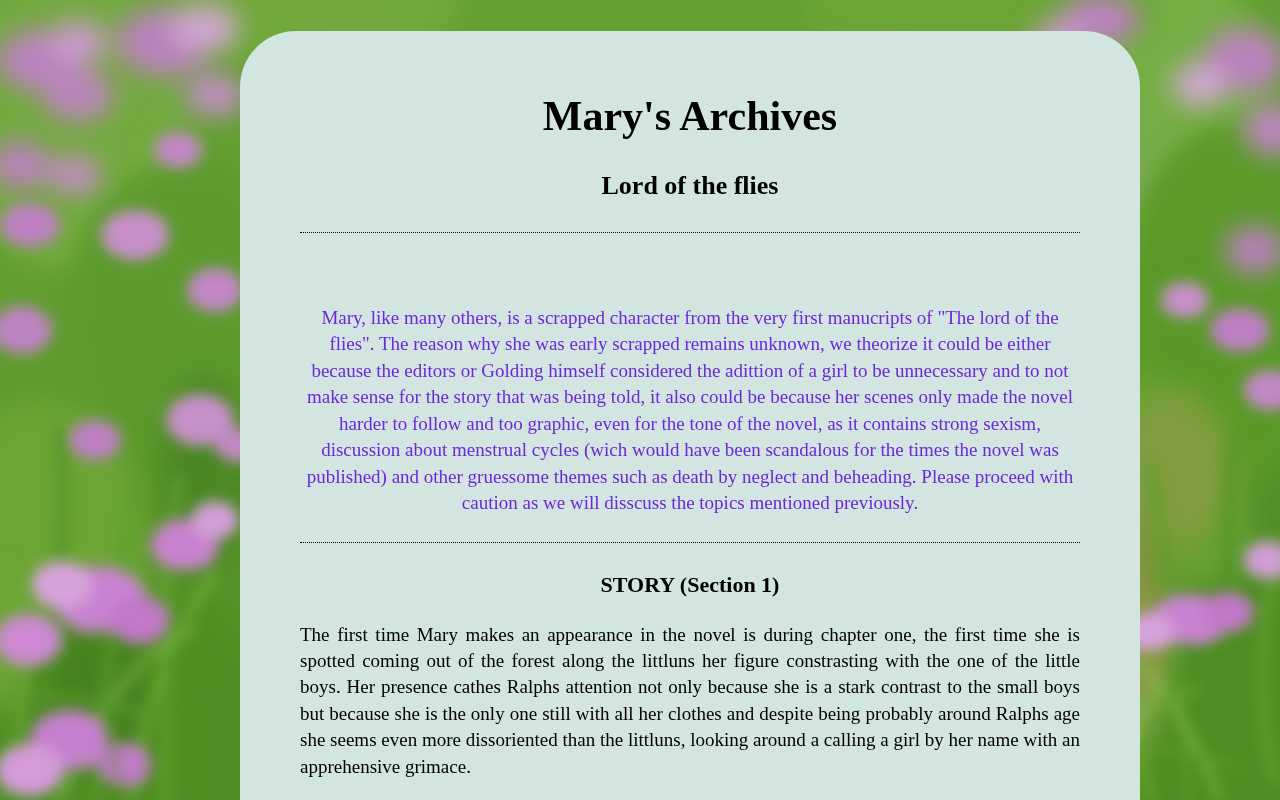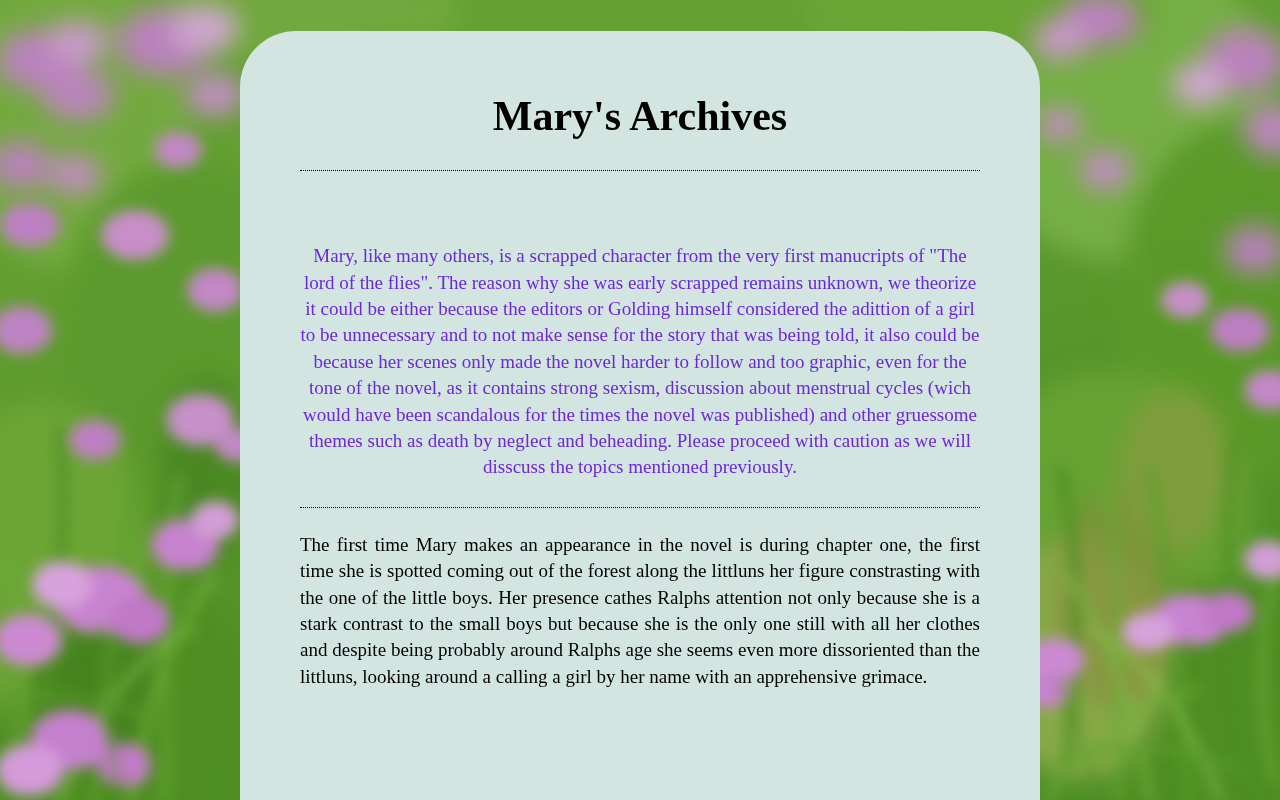"Mary's Archives" #card { width: 800px -> 900px }
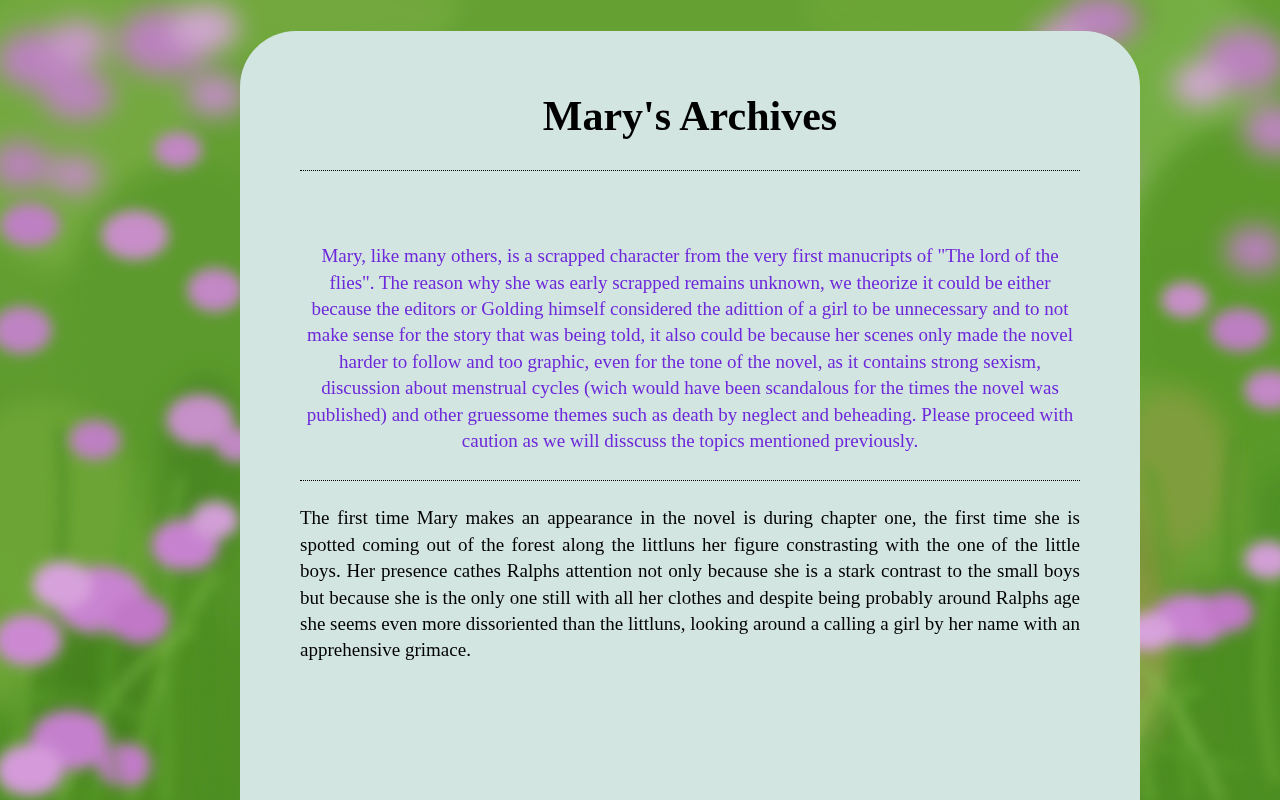"Lord of the flies" h2.page-subtitle { html: none -> <h2>Lord of the flies</h2> }
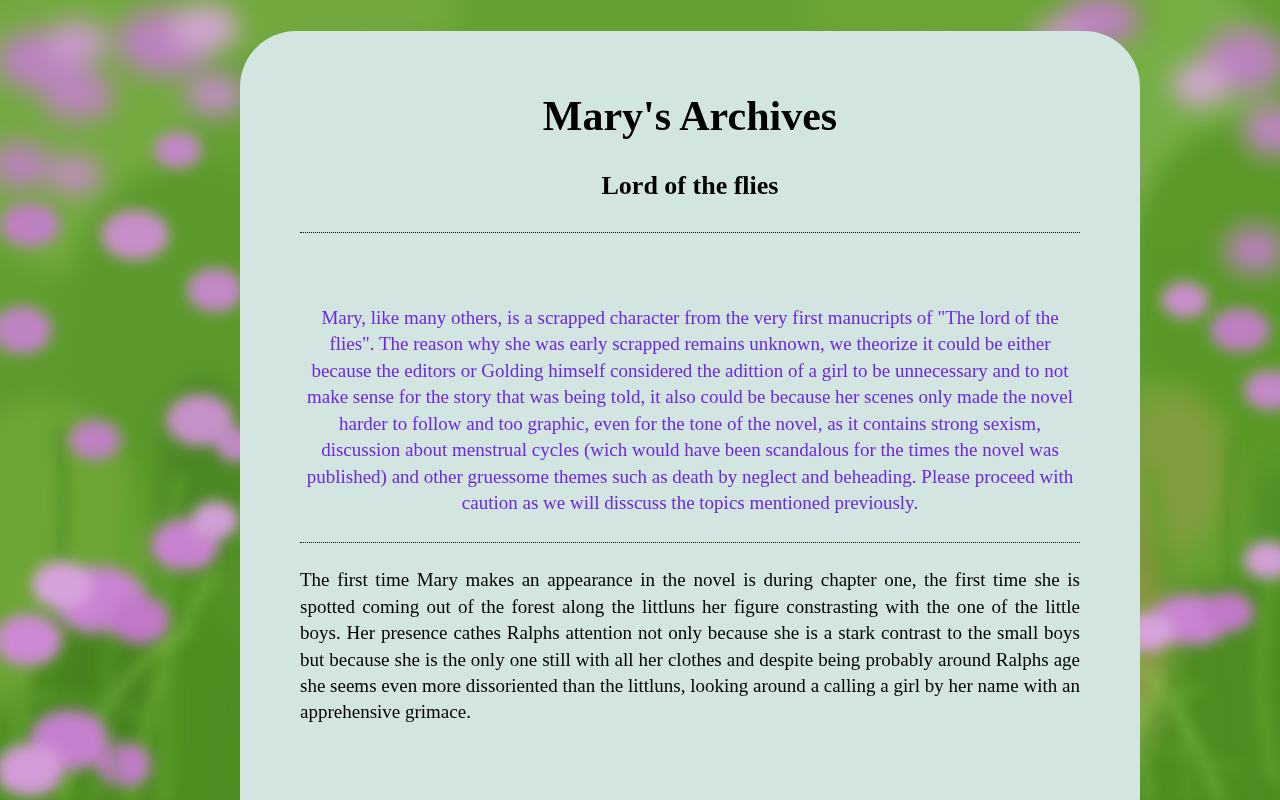"STORY (Section 1)" h3.section-heading { html: none -> <h3>STORY (Section 1)</h3> }
